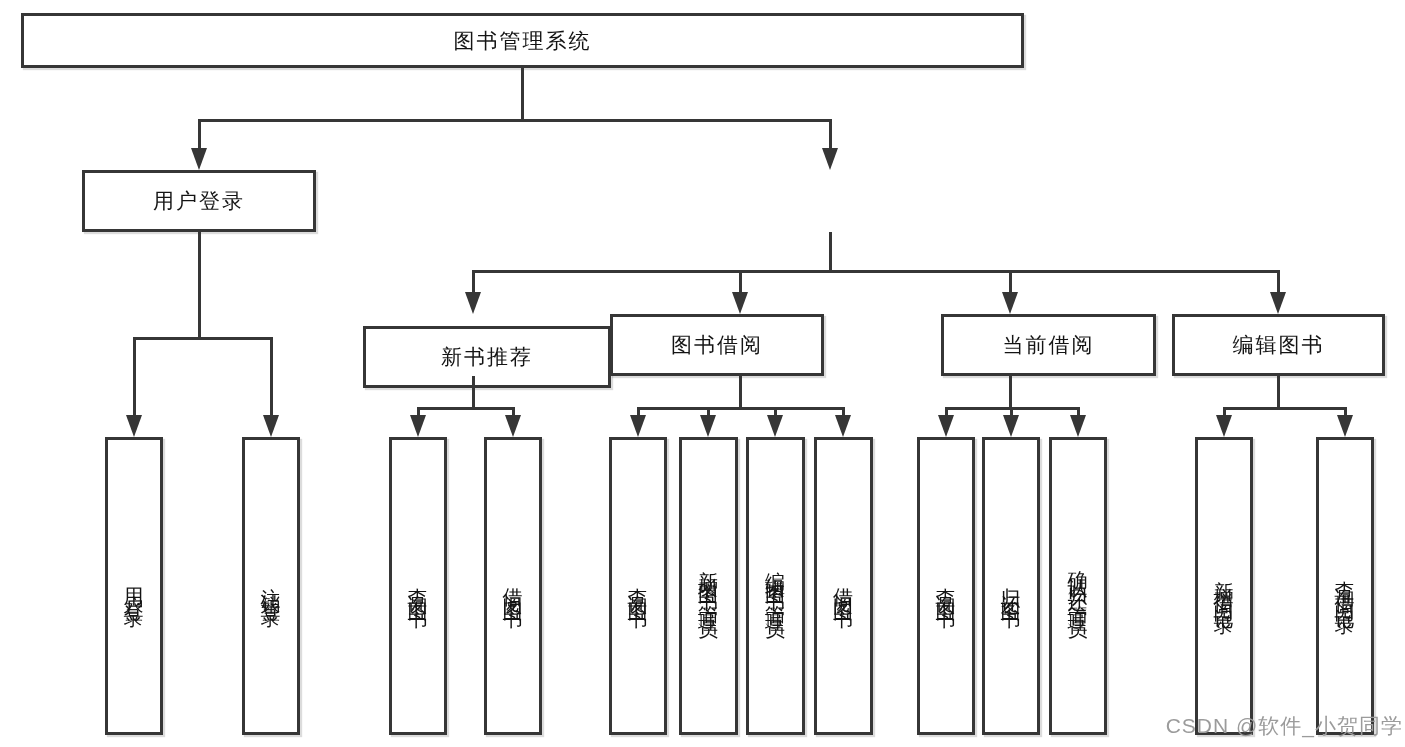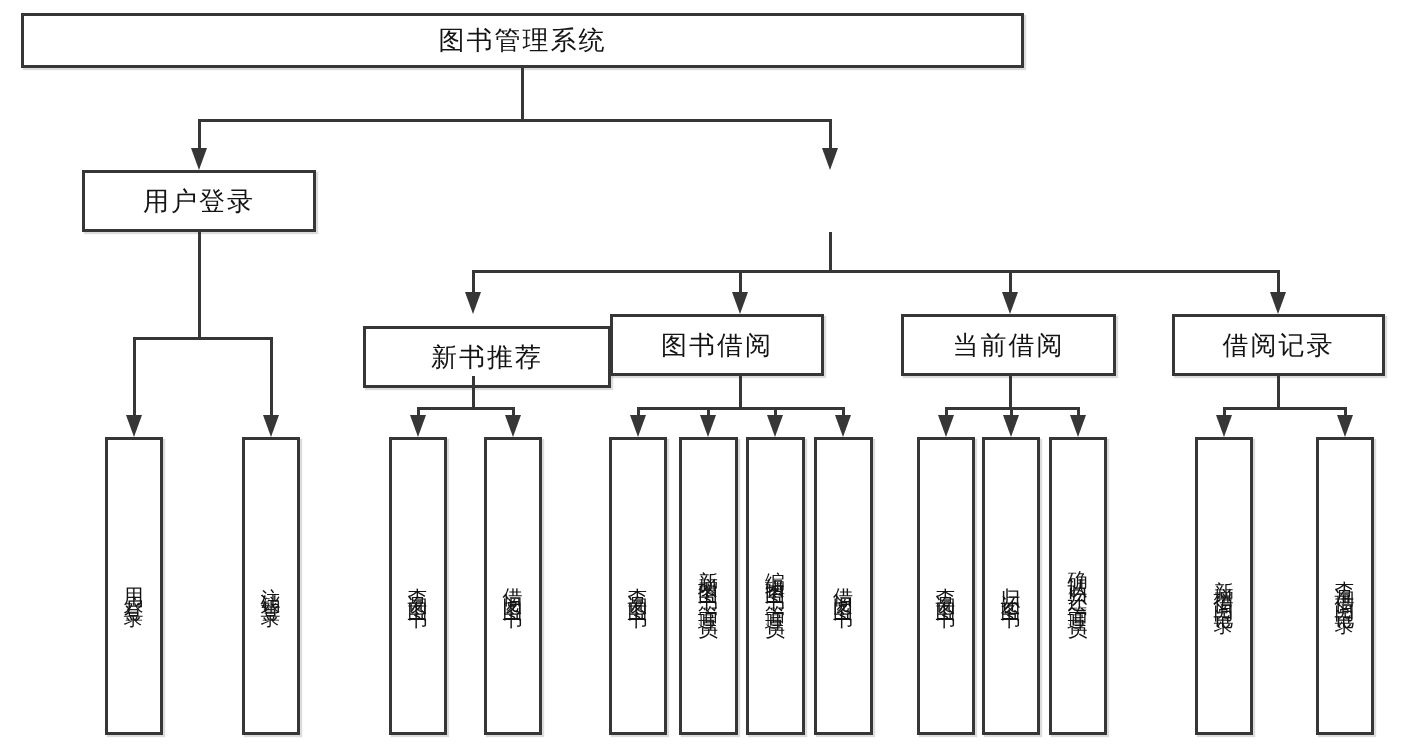"图书管理系统" .box { font-size: 26px -> 21px }
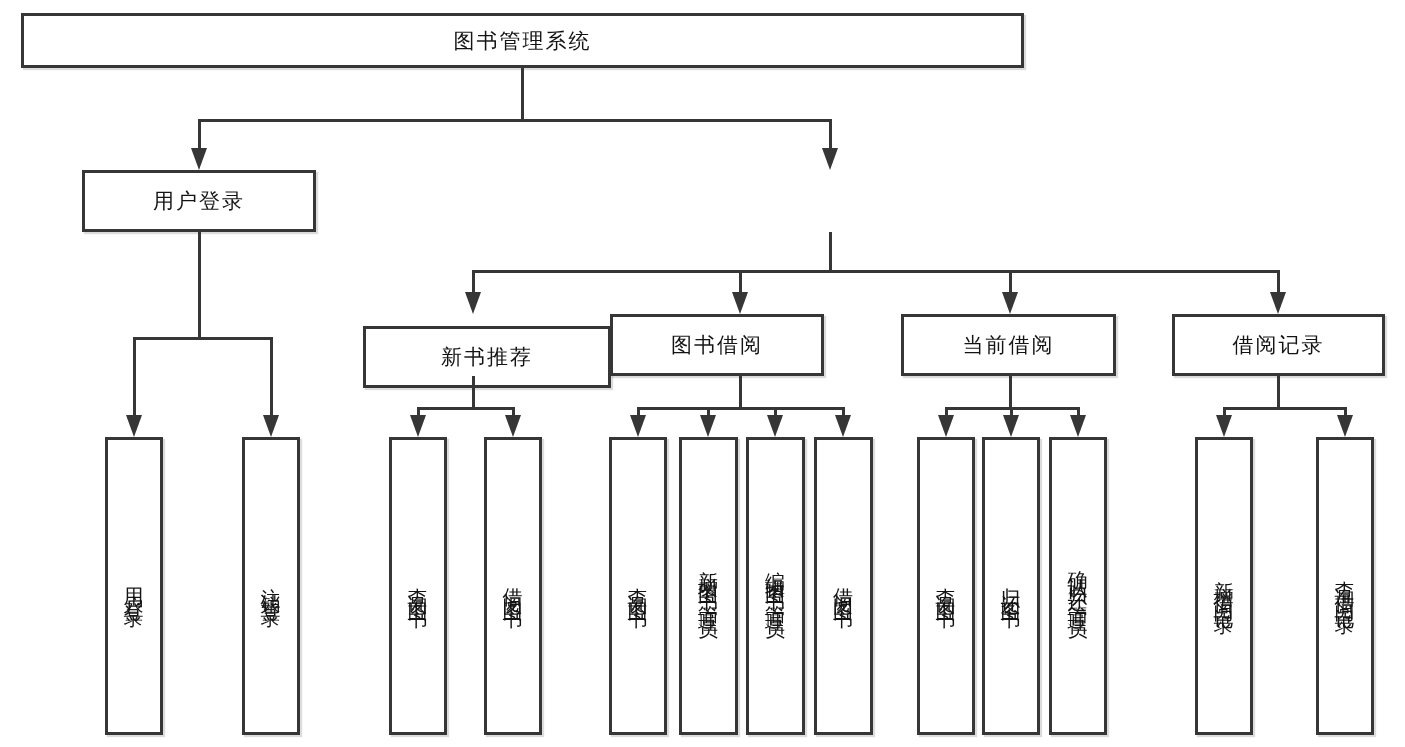"当前借阅" div.box { left: 901px -> 941px }
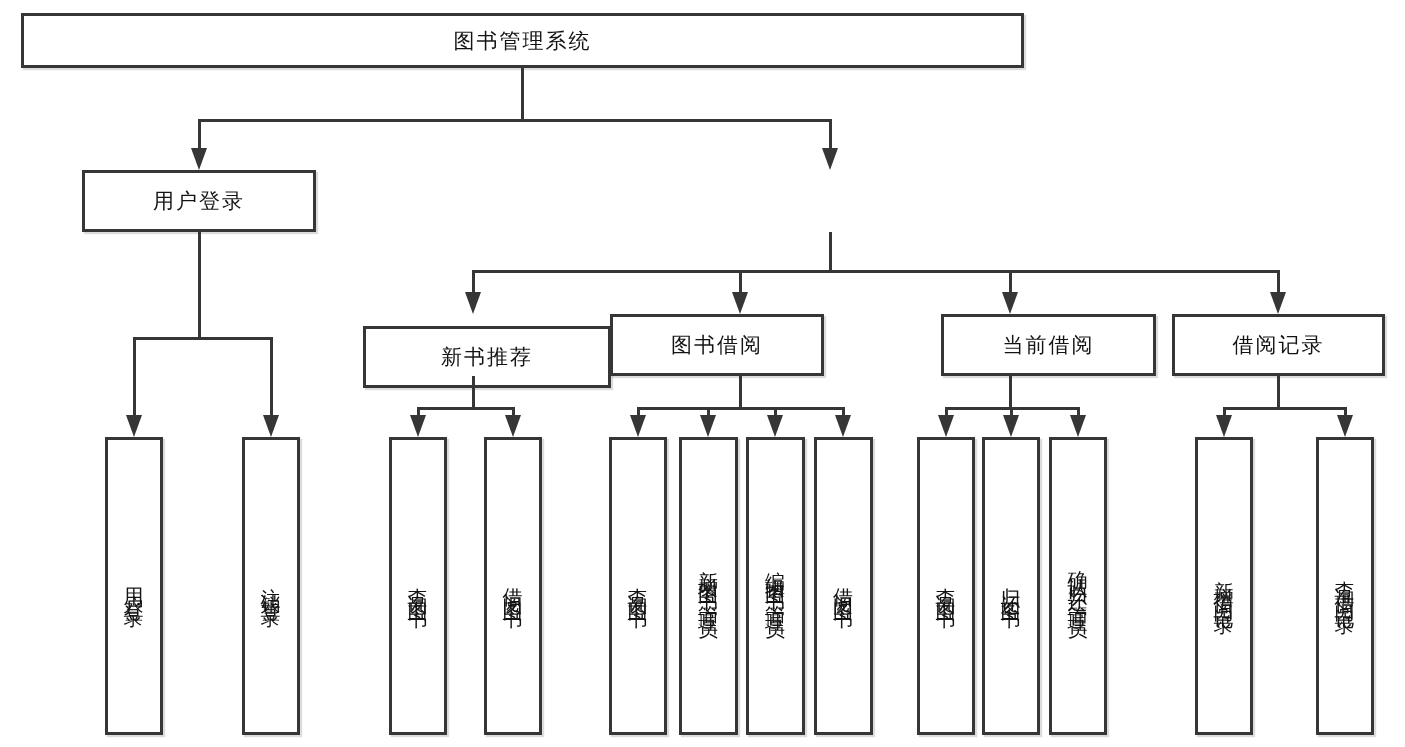"借阅记录" div.box { text: 借阅记录 -> 编辑图书 }
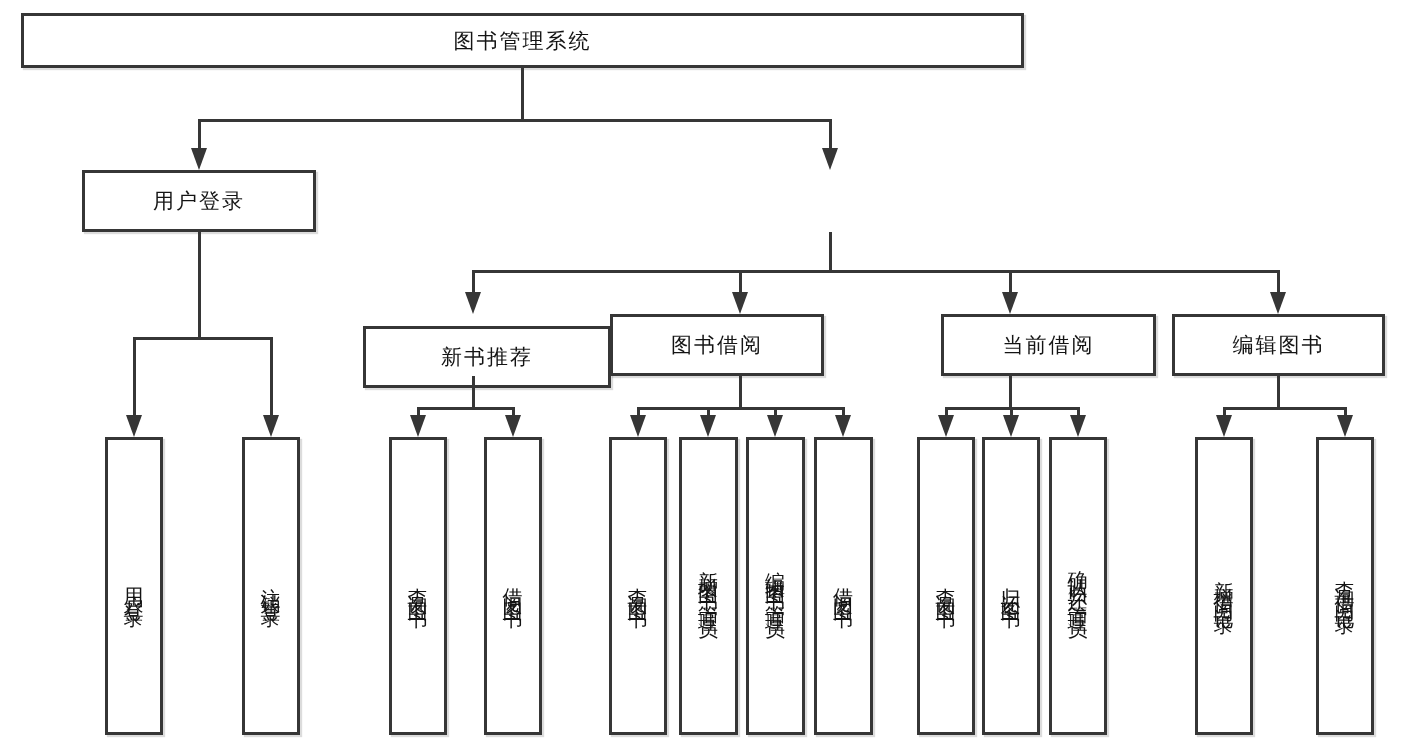"CSDN @软件_小贺同学" div.wm { html: none -> <div>CSDN @软件_小贺同学</div> }
